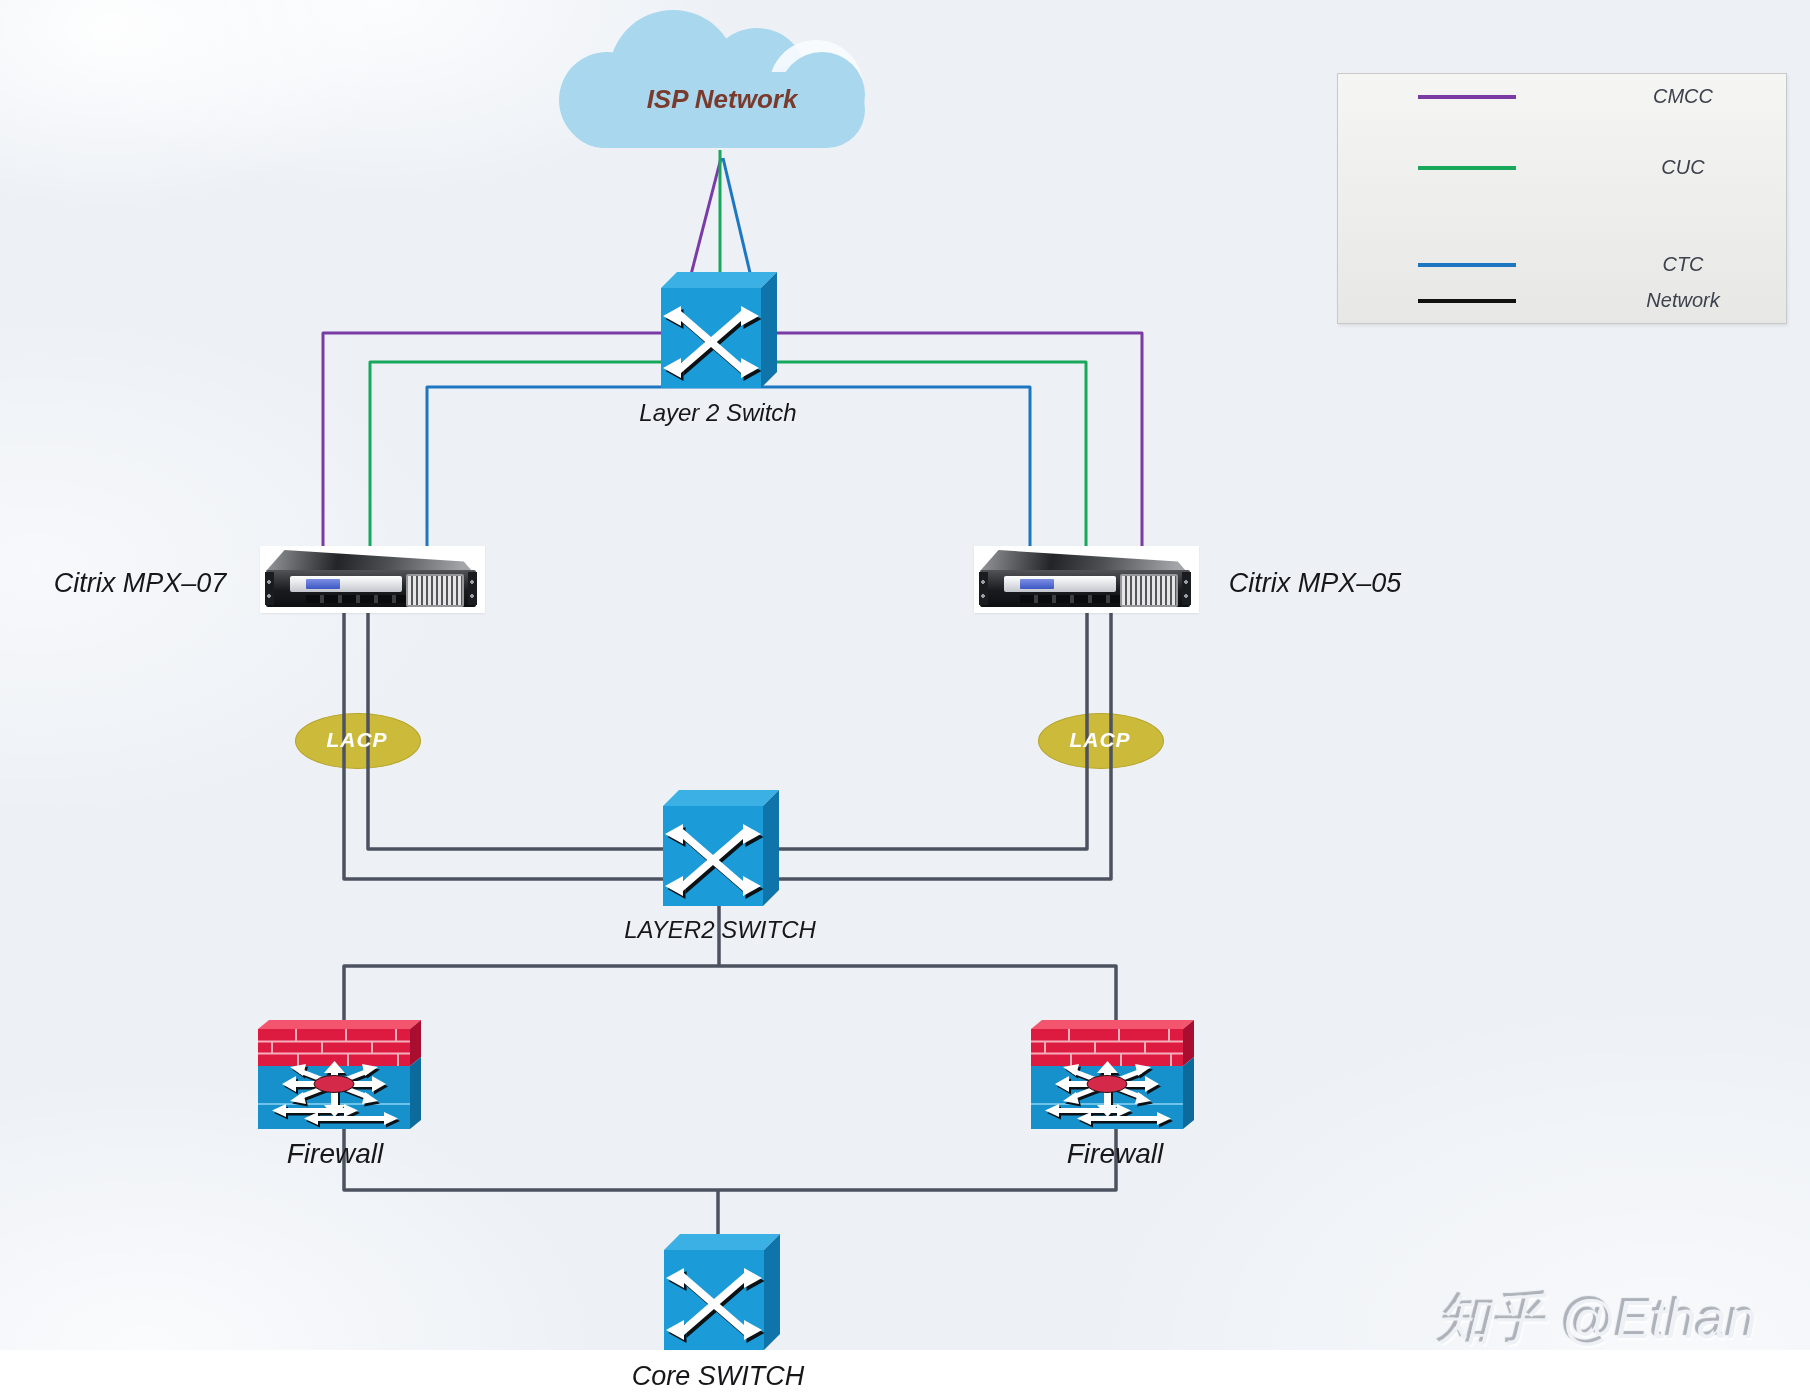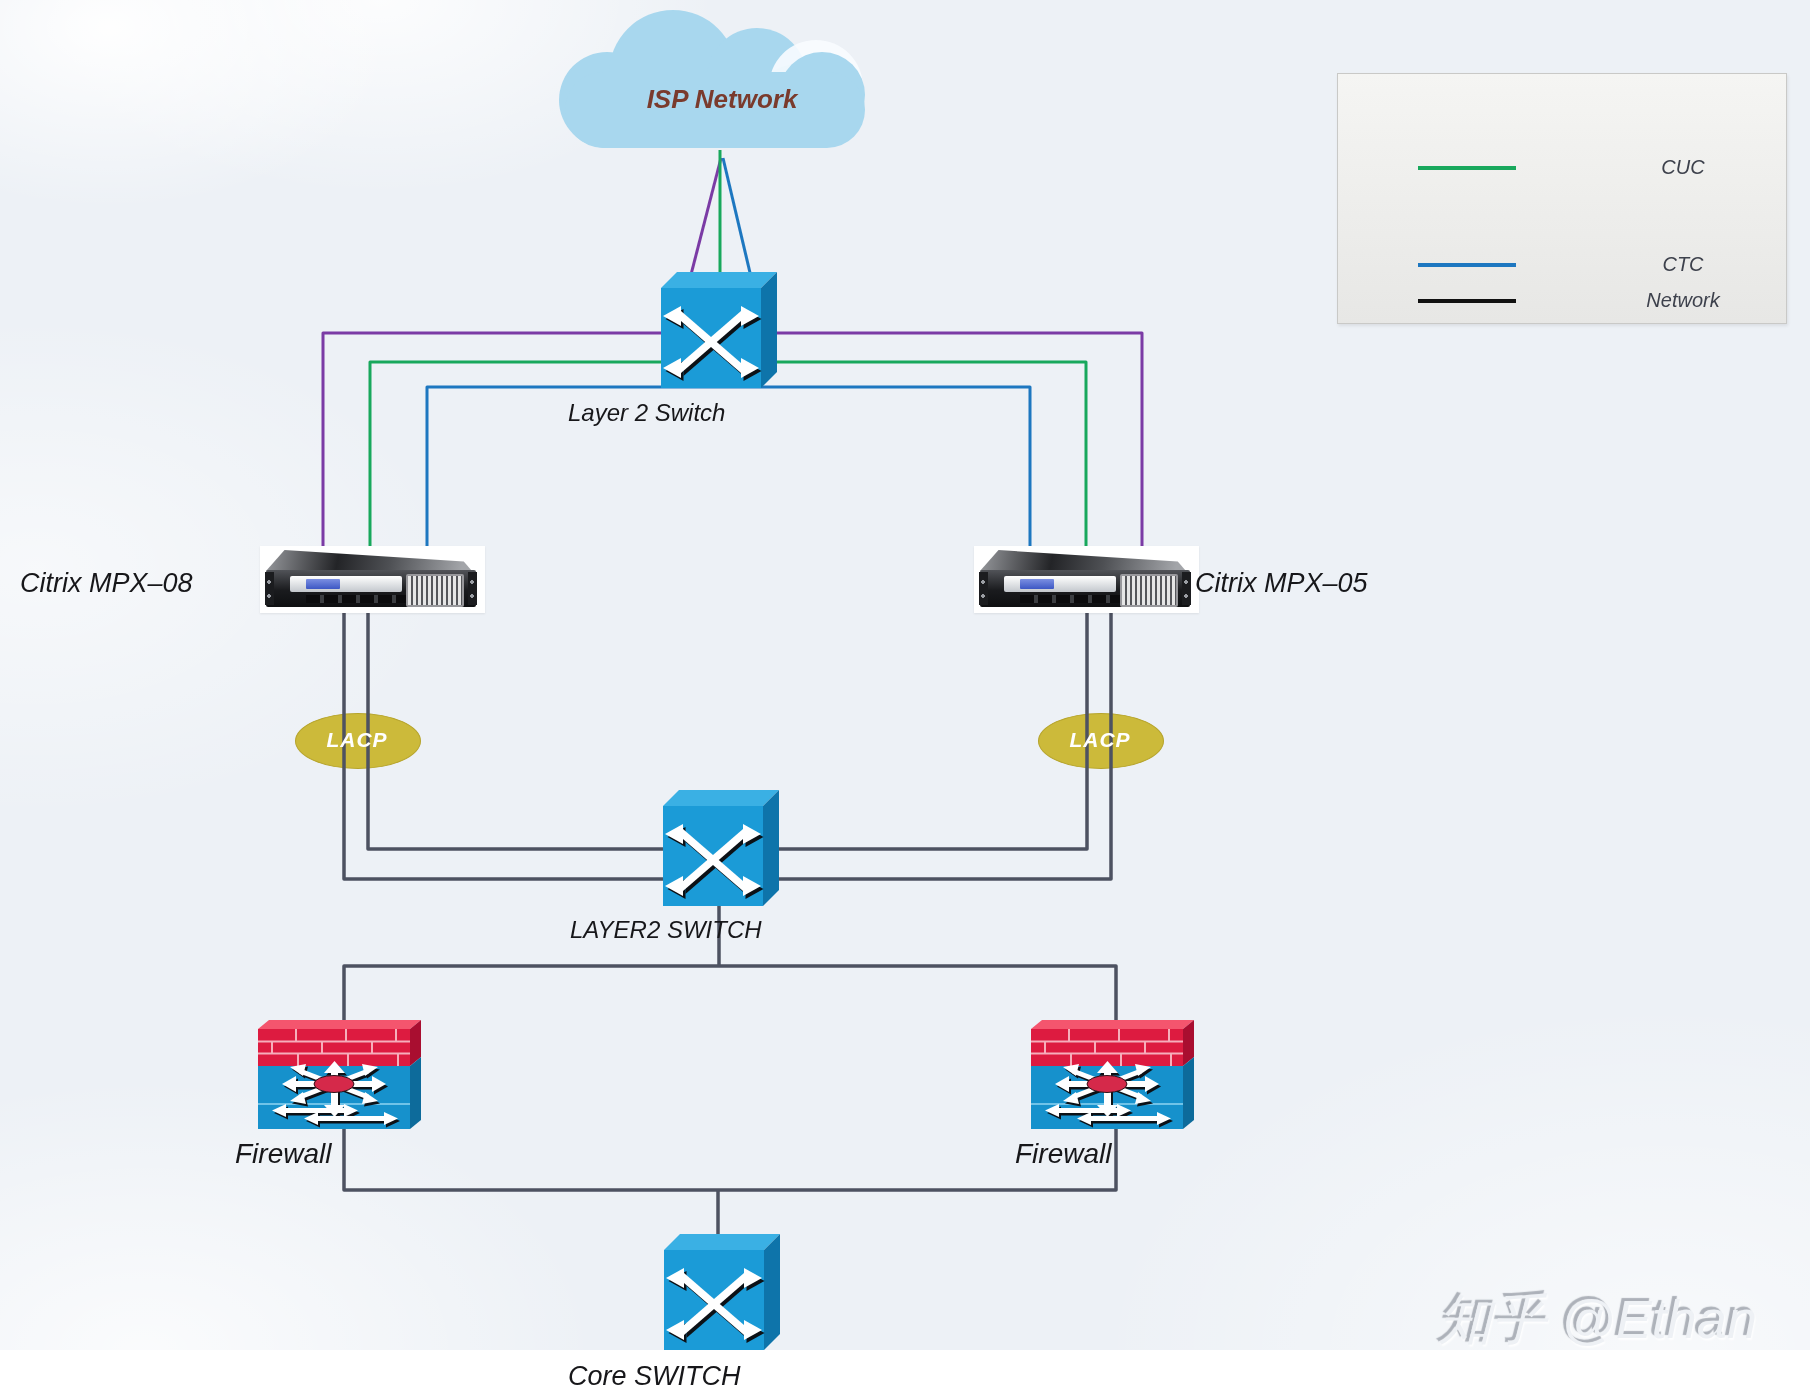"CMCC" div.lrow { html: none -> <div> <span></span> <span>CMCC</span> </div> }
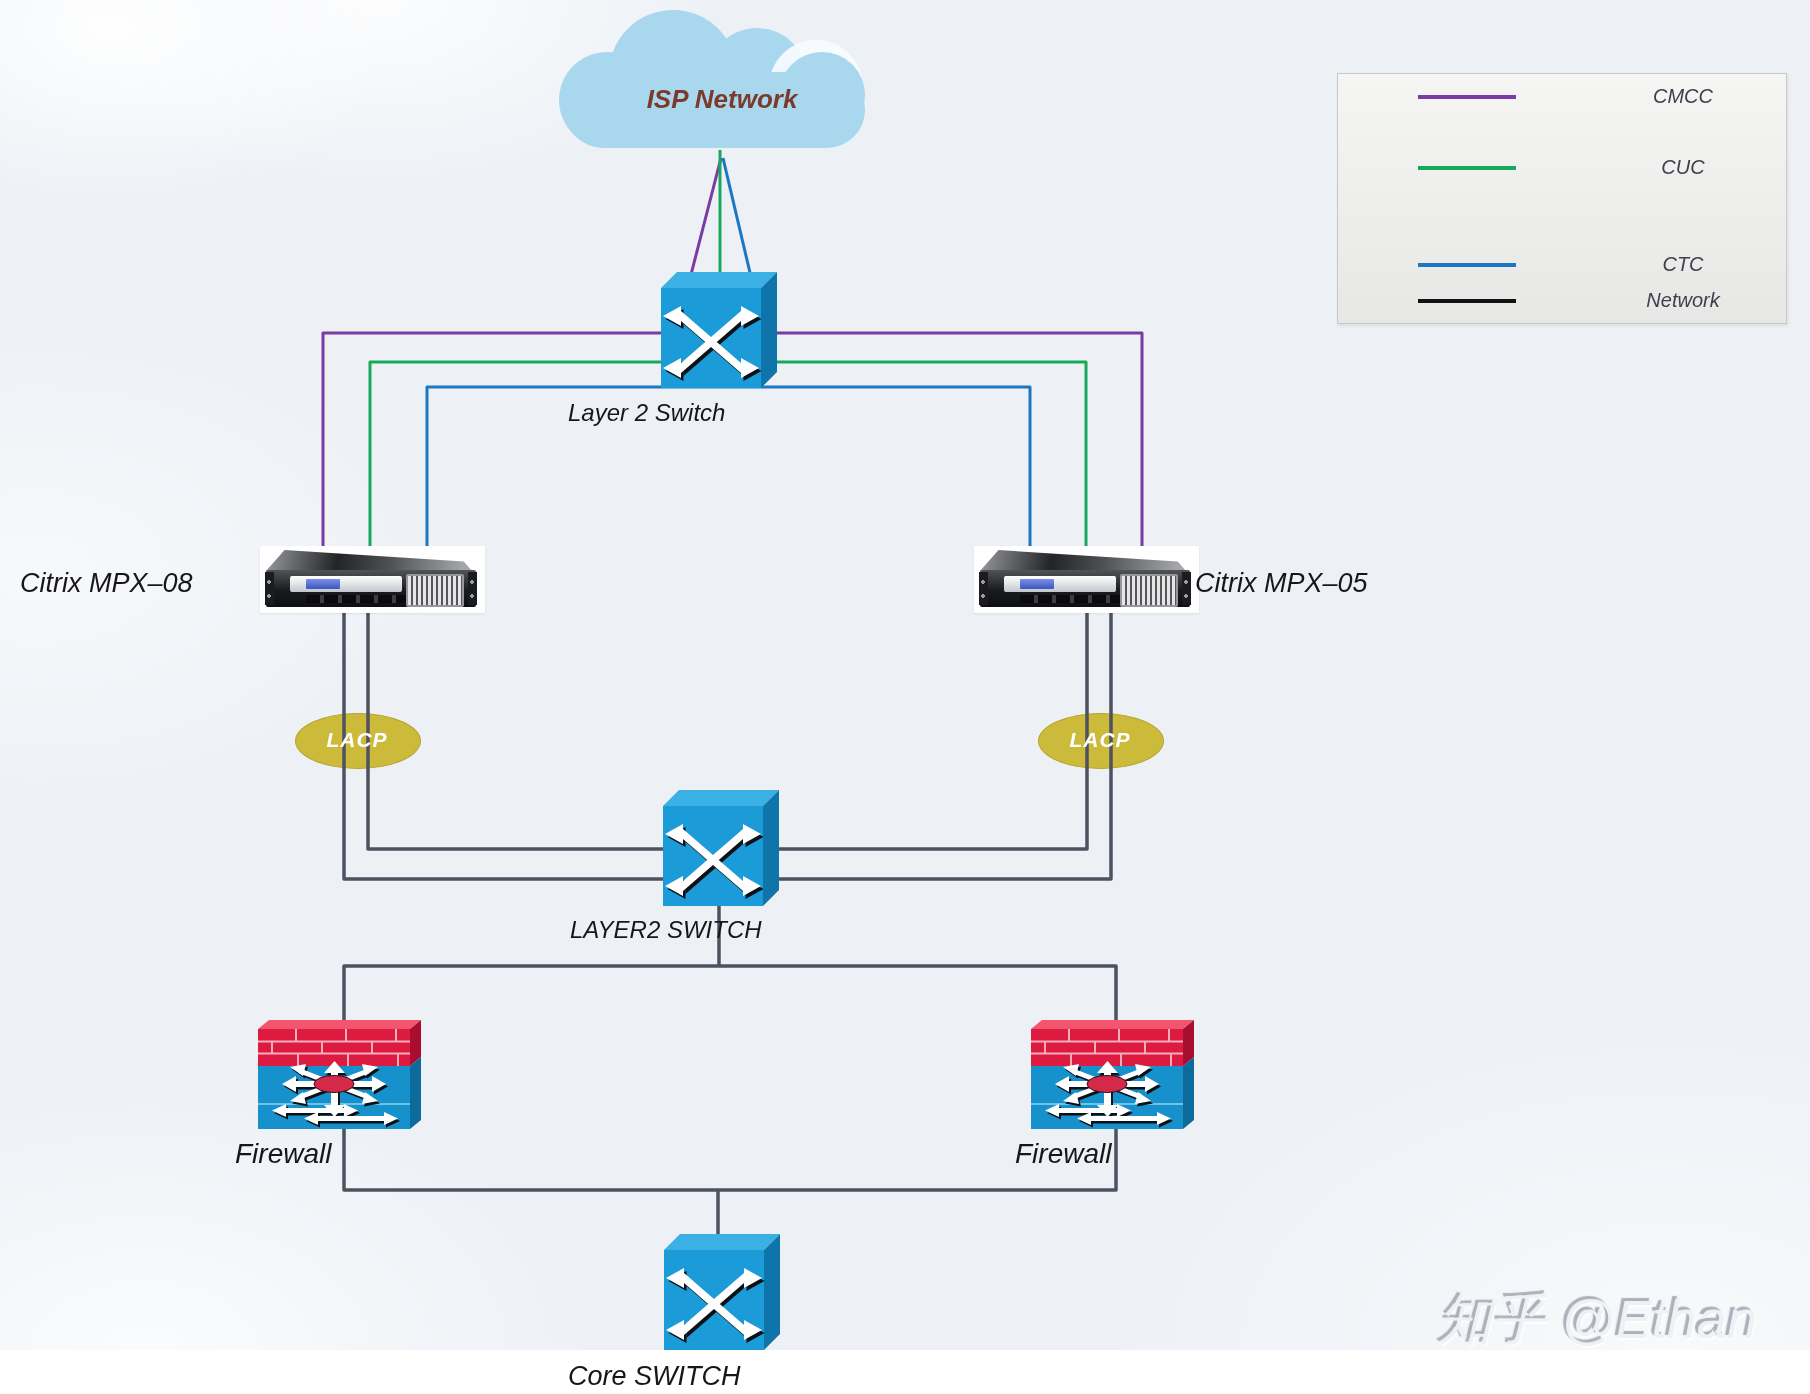"Layer 2 Switch" .lbl { text-align: none -> center }
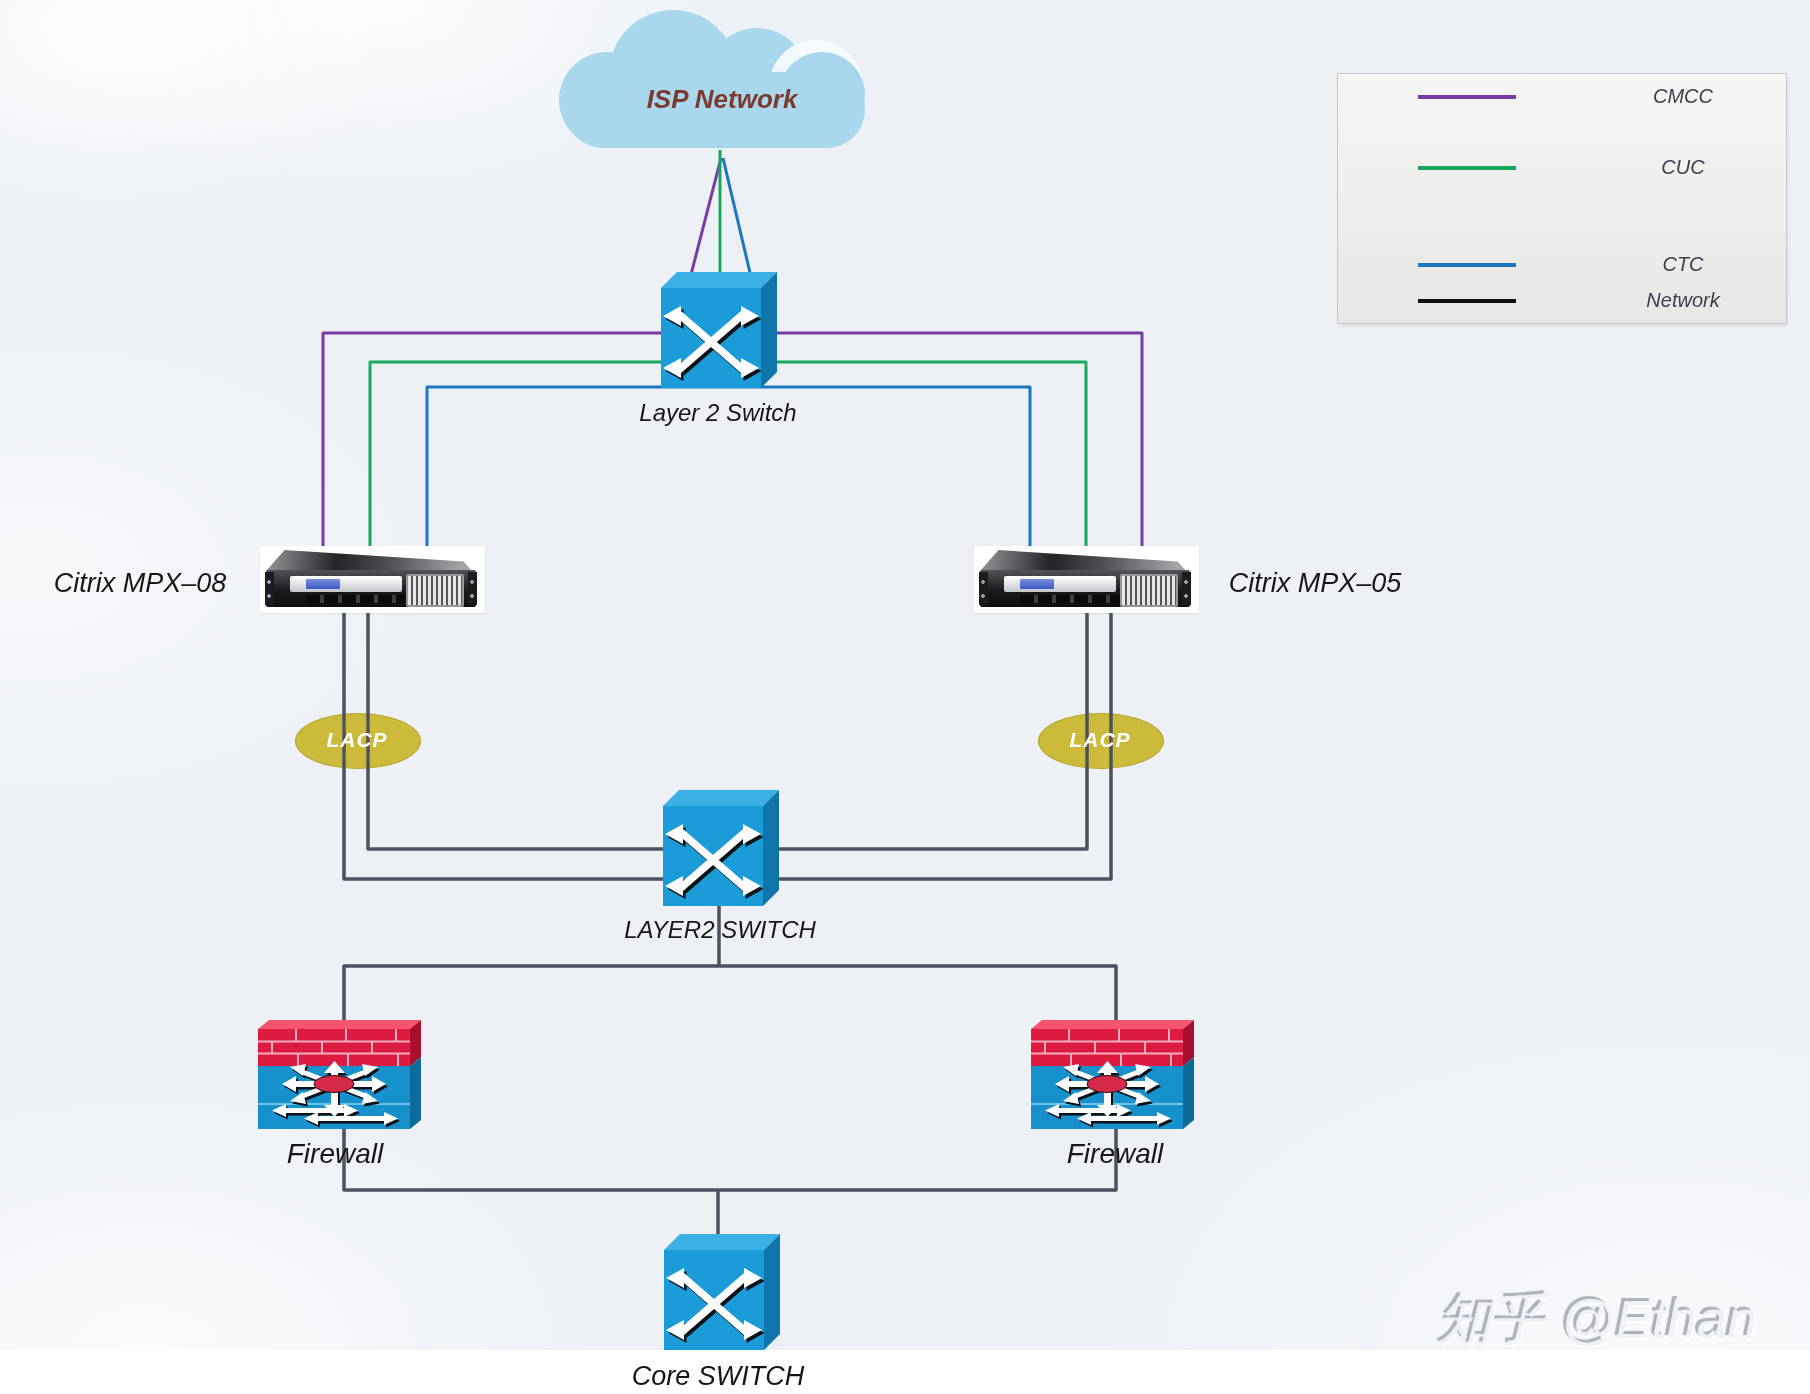"Citrix MPX–08" div.lbl { text: 08 -> 07 }
